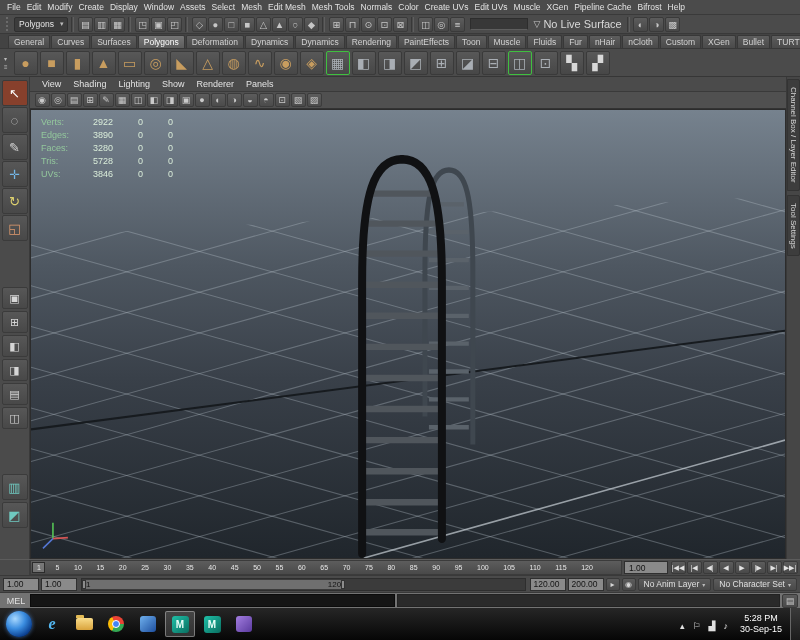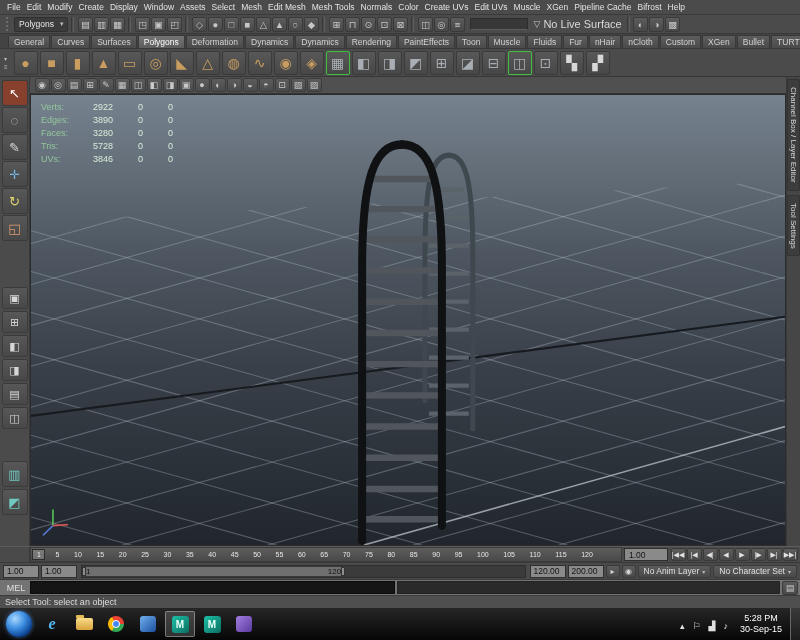"View" div.panel-menus { html: none -> <div> <span>View</span> <span>Shading</span> <span>Lighting</span> <span>Show</span> <span>Renderer</span> <span>Panels</span> </div> }
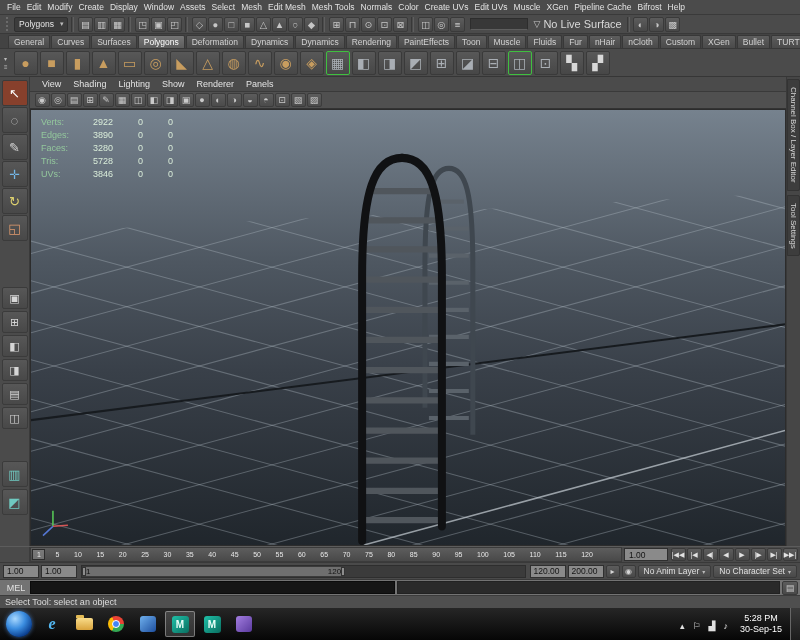"Select Tool: select an object" div.help-row { html: <div> <span>Select Tool: select an object</span> </div> -> none }
